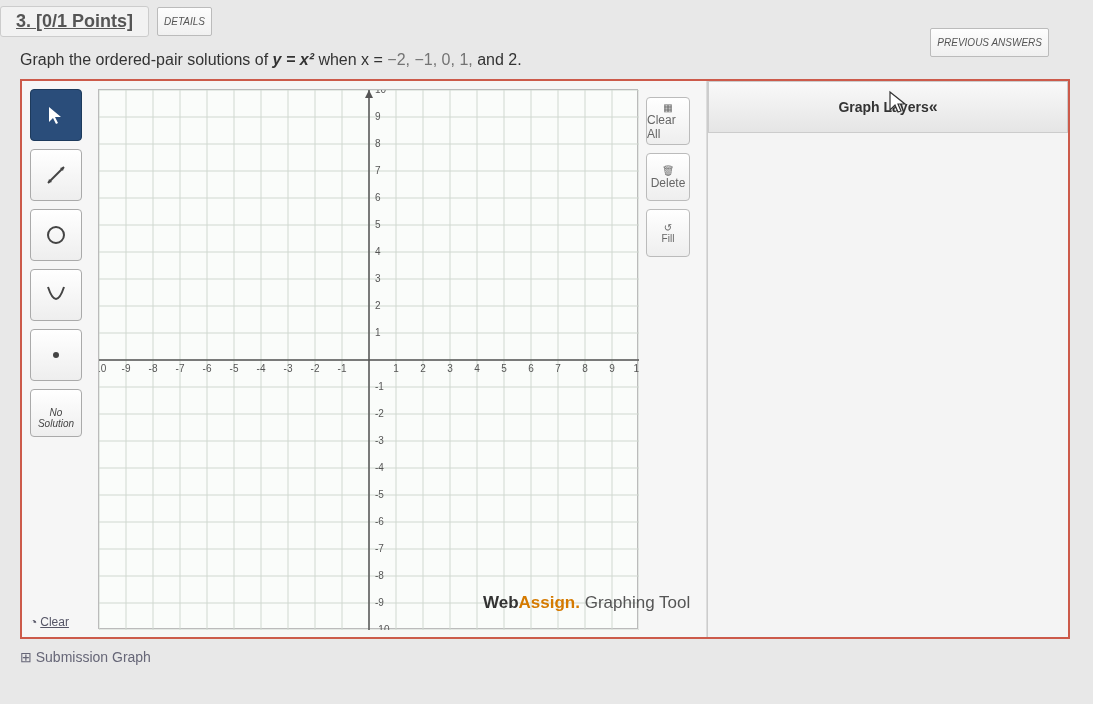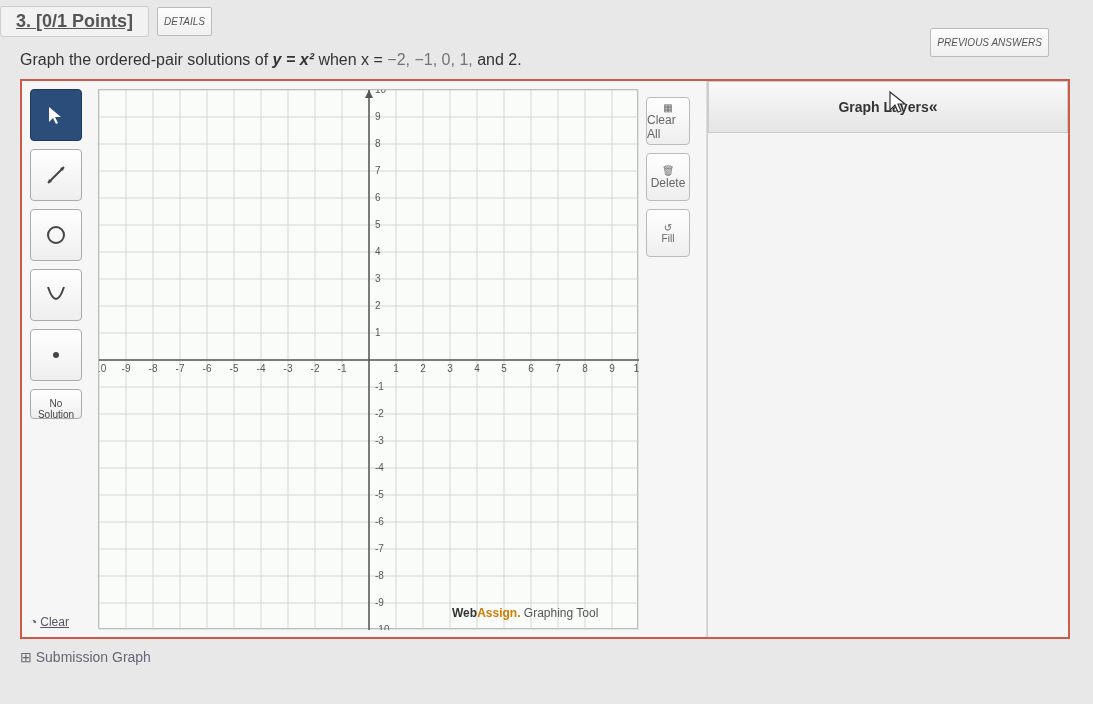"No Solution" .no-solution { font-style: none -> italic; height: 30px -> 48px }
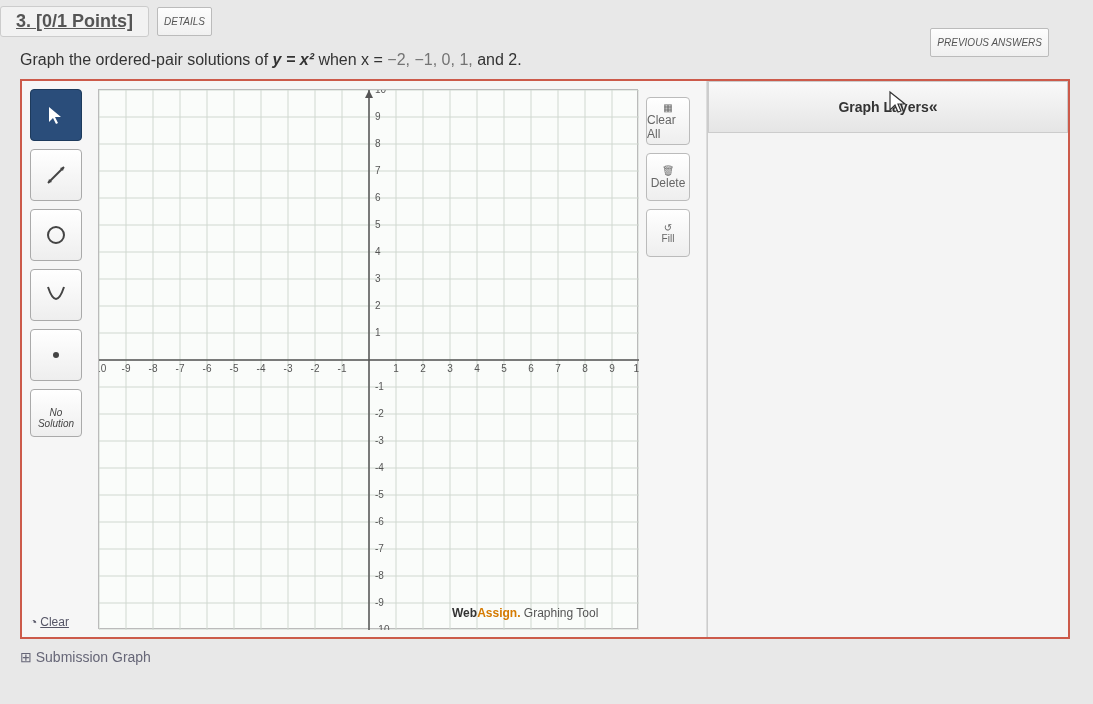"WebAssign. Graphing Tool" .footer-tool { bottom: 17px -> 24px; font-size: 12px -> 17px; padding-left: none -> 31px }
